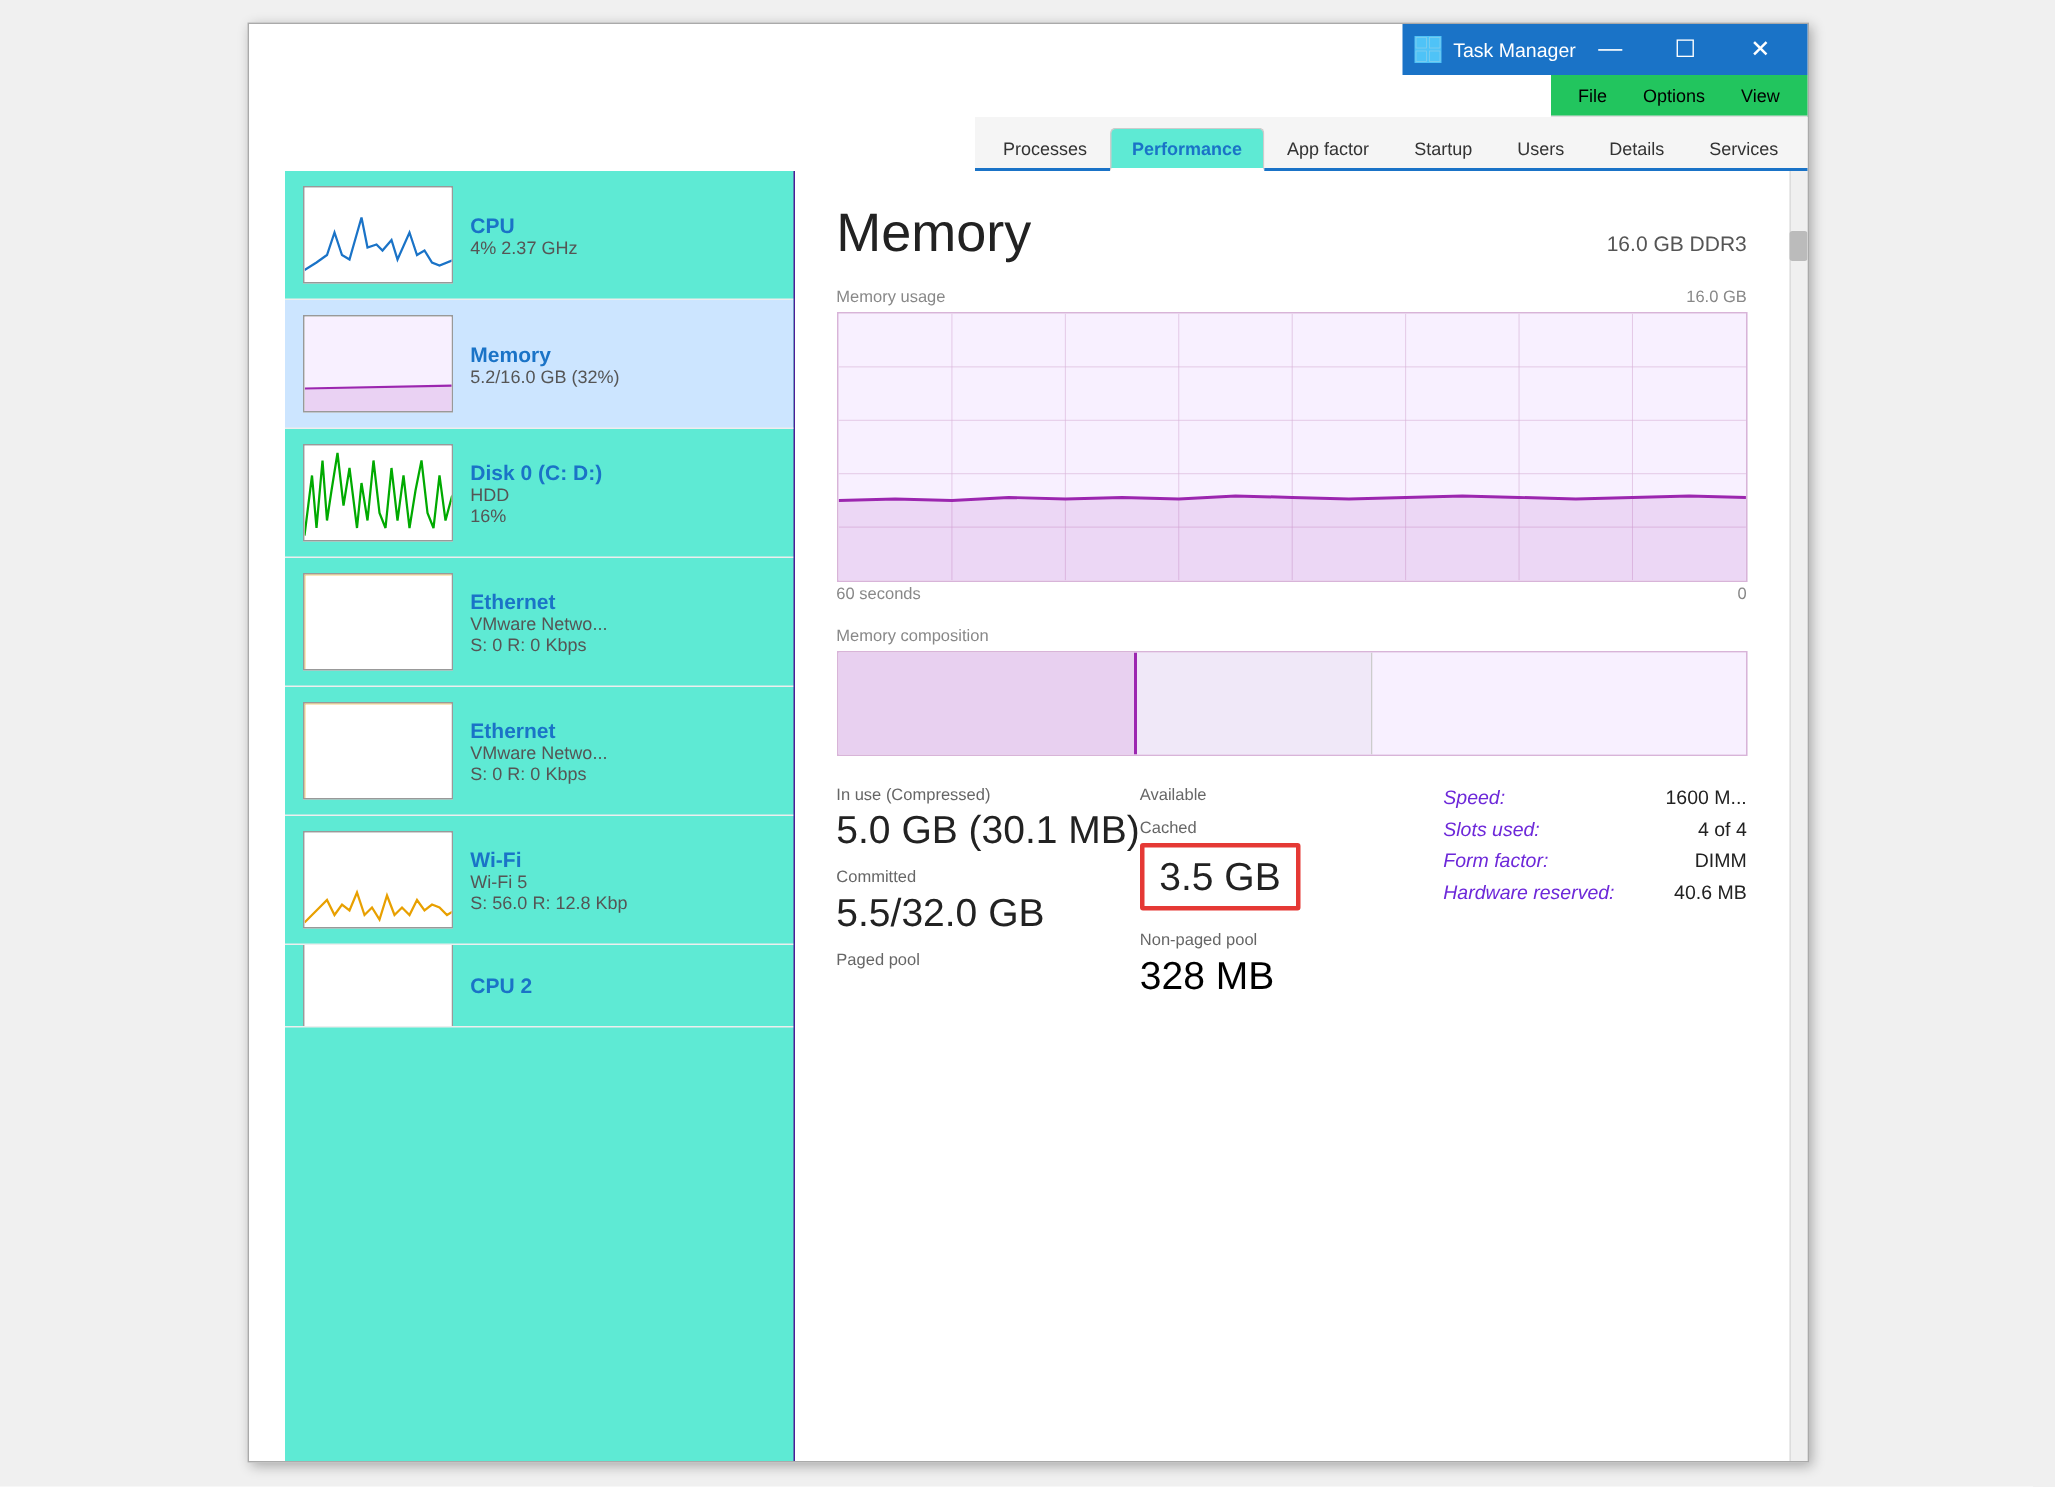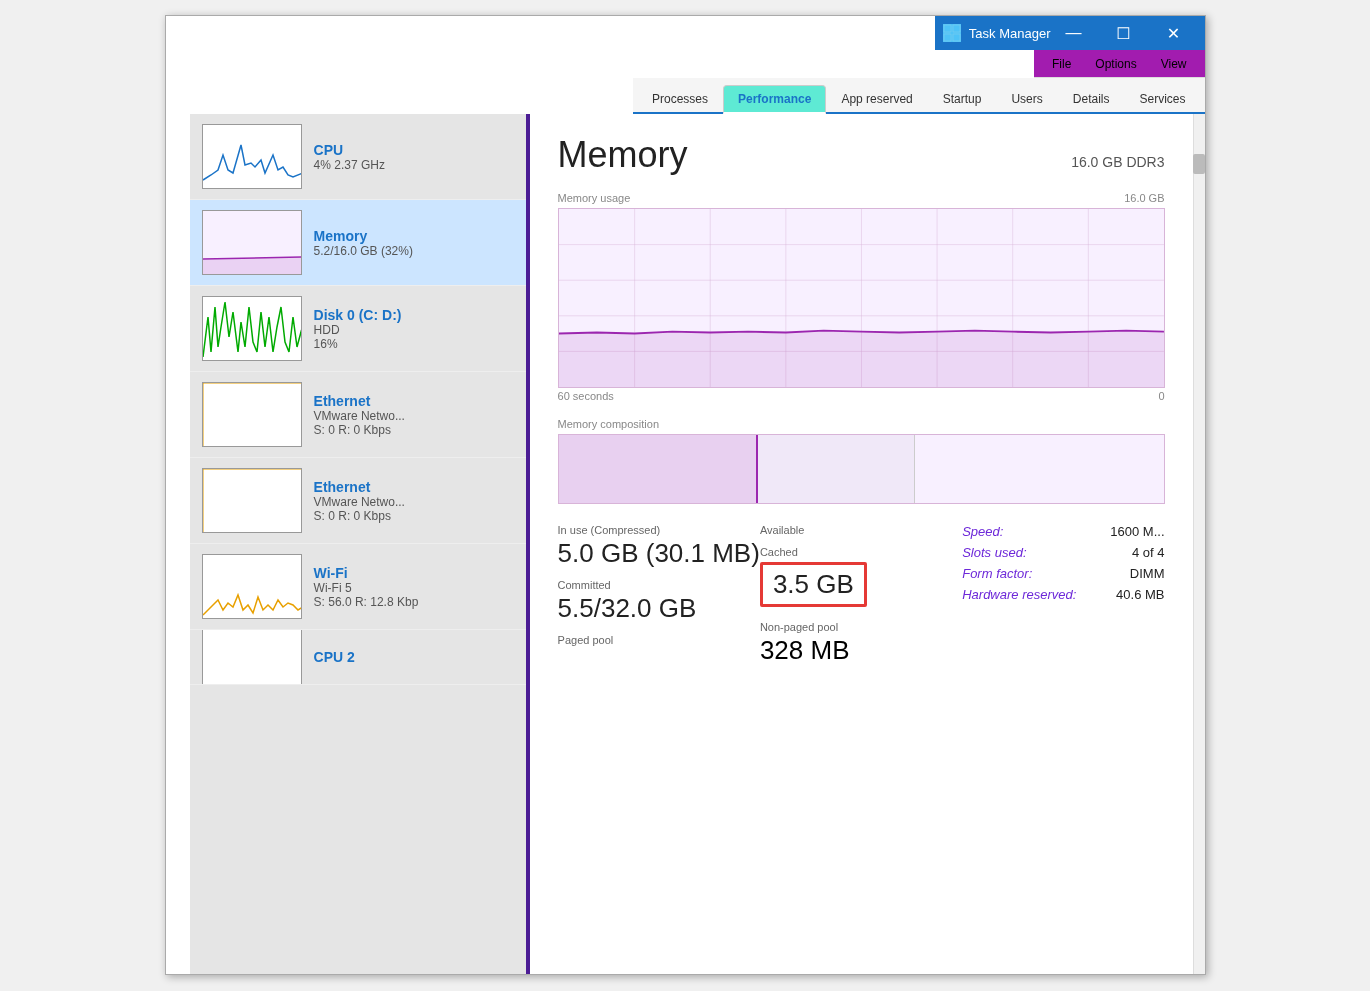"File" .menu-bar { background: #a21caf -> #22c55e }
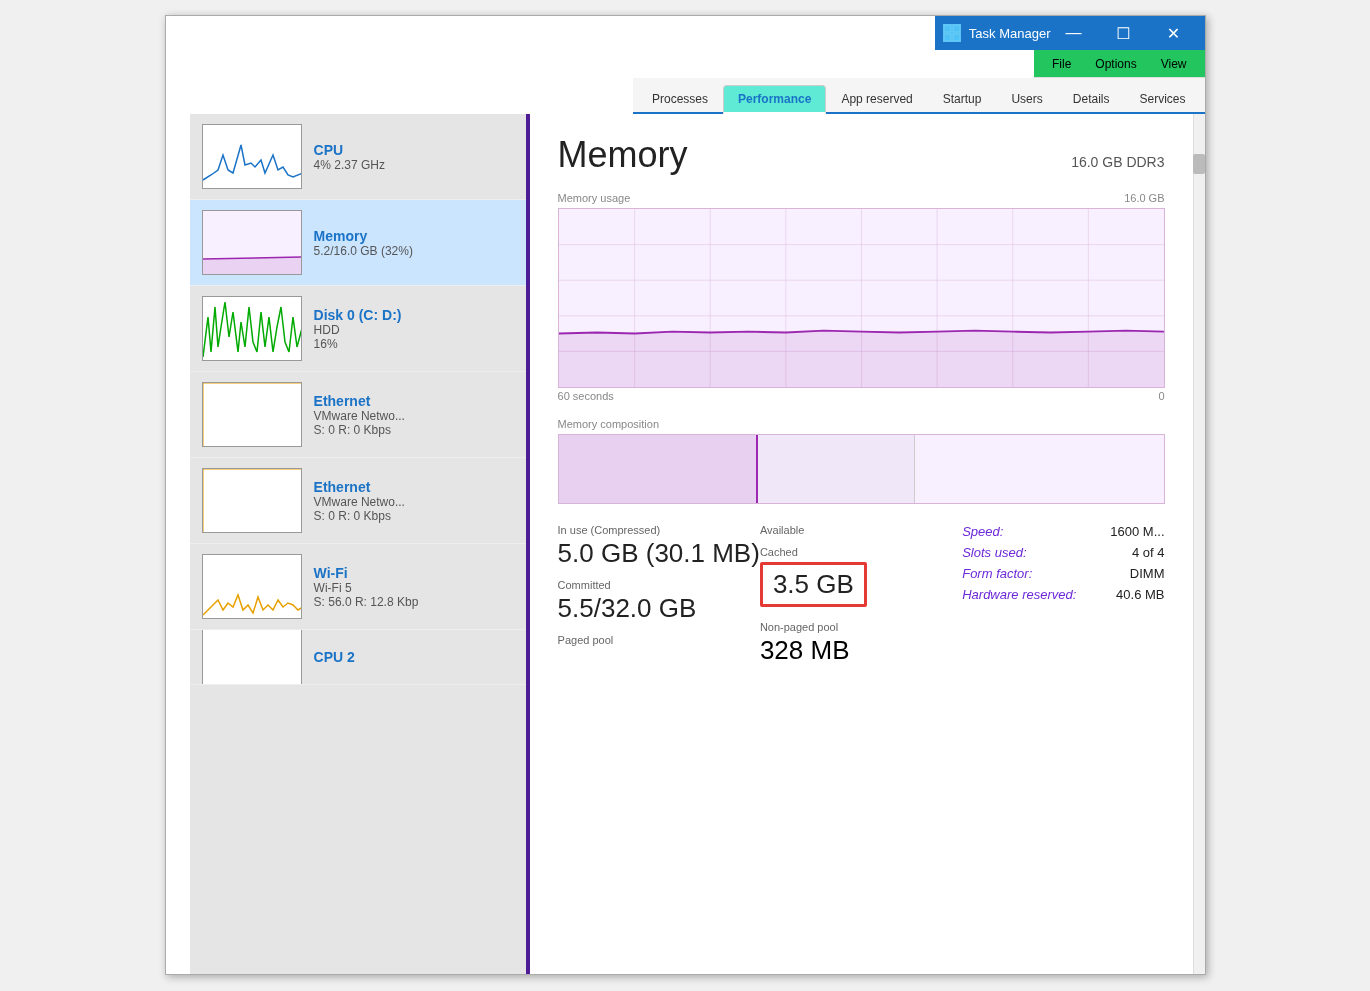"App reserved" div.tab { text: reserved -> factor }
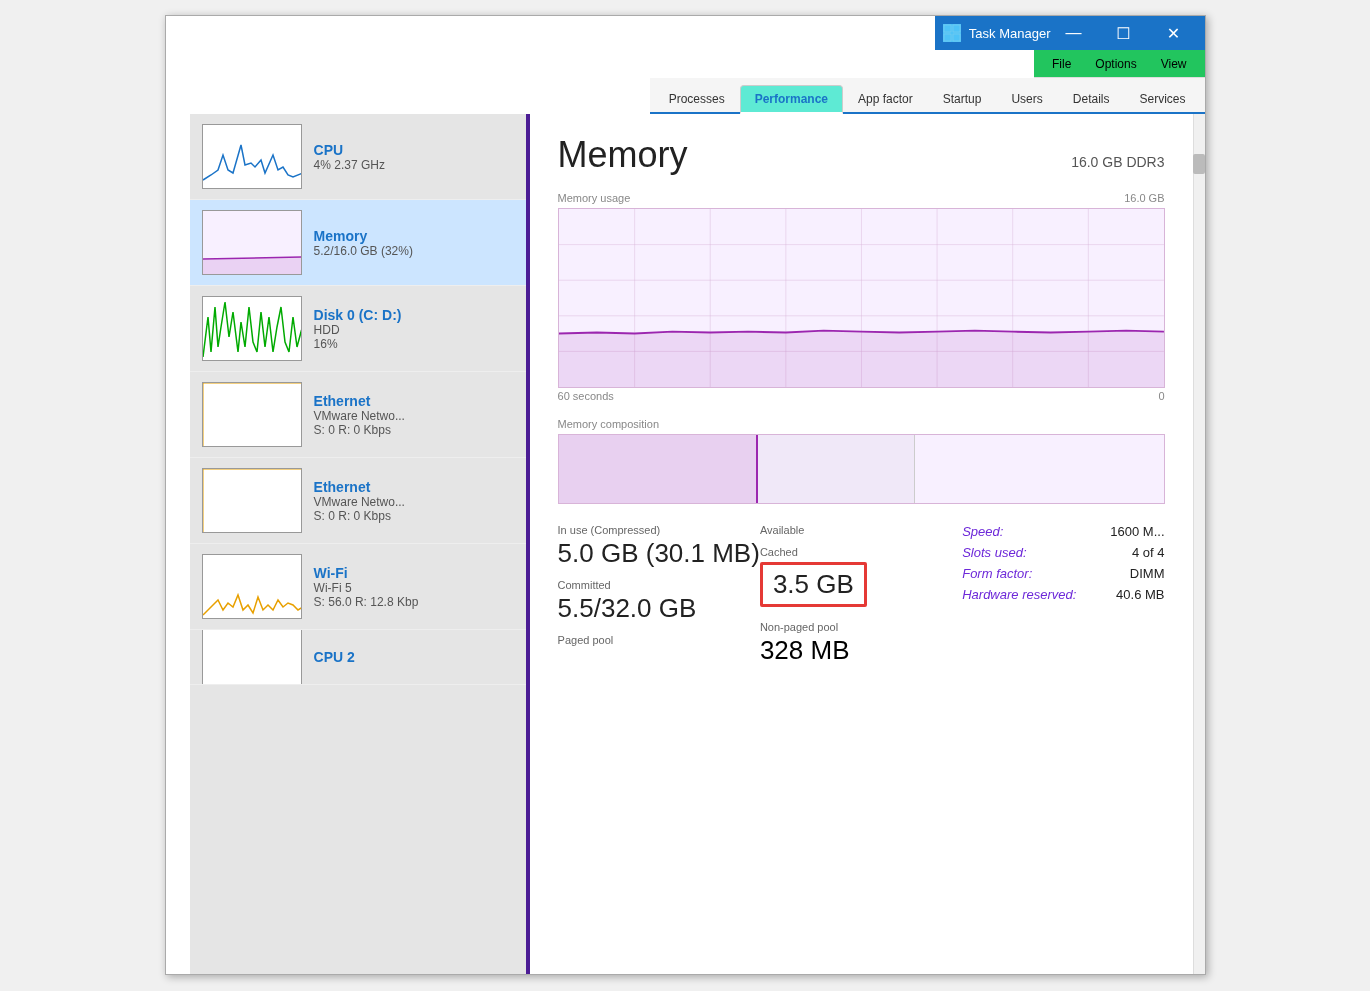"CPU" .sidebar { background: #e5e5e5 -> #5eead4; border-right: 4px solid #4c1d95 -> 1px solid #4c1d95 }
